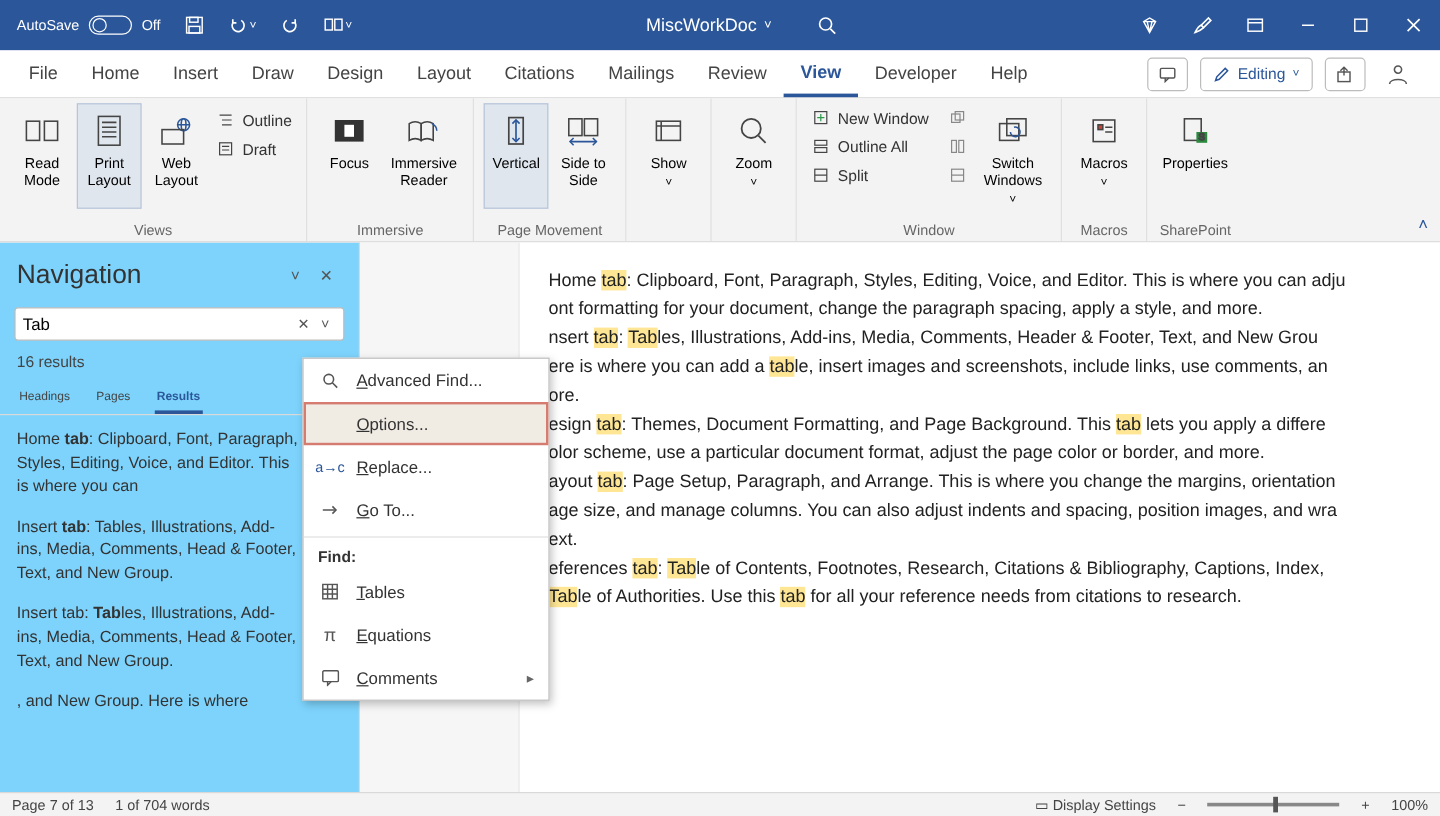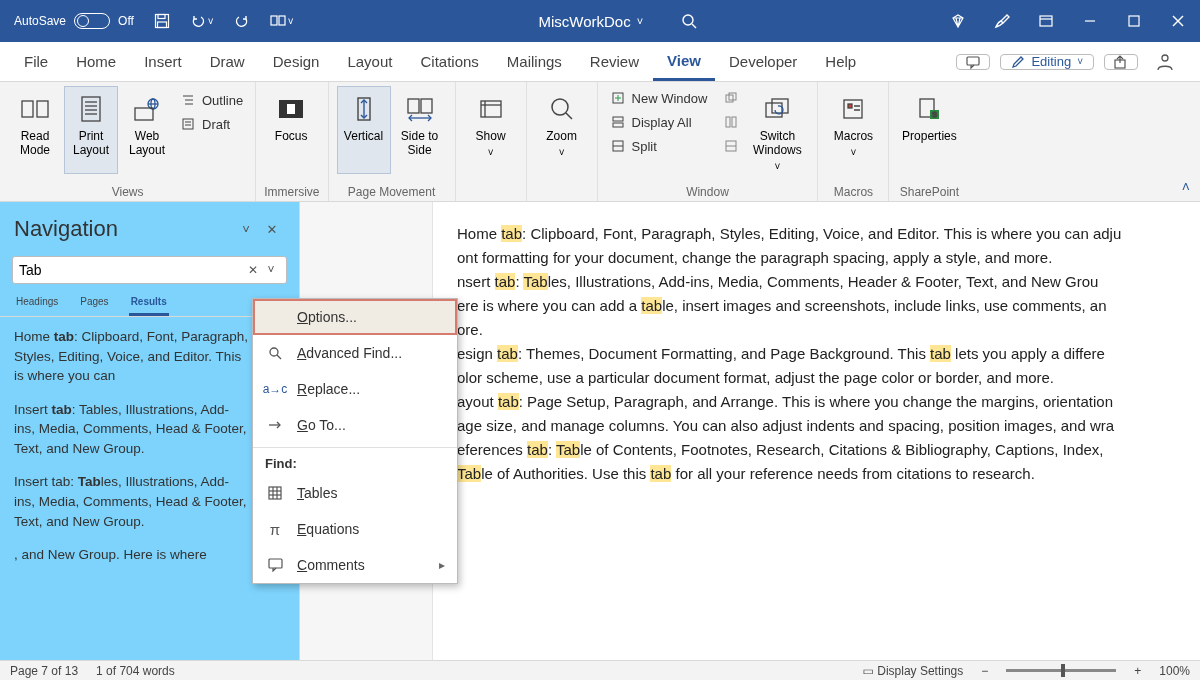"Editing" .rt-btn { height: 16px -> 28px }
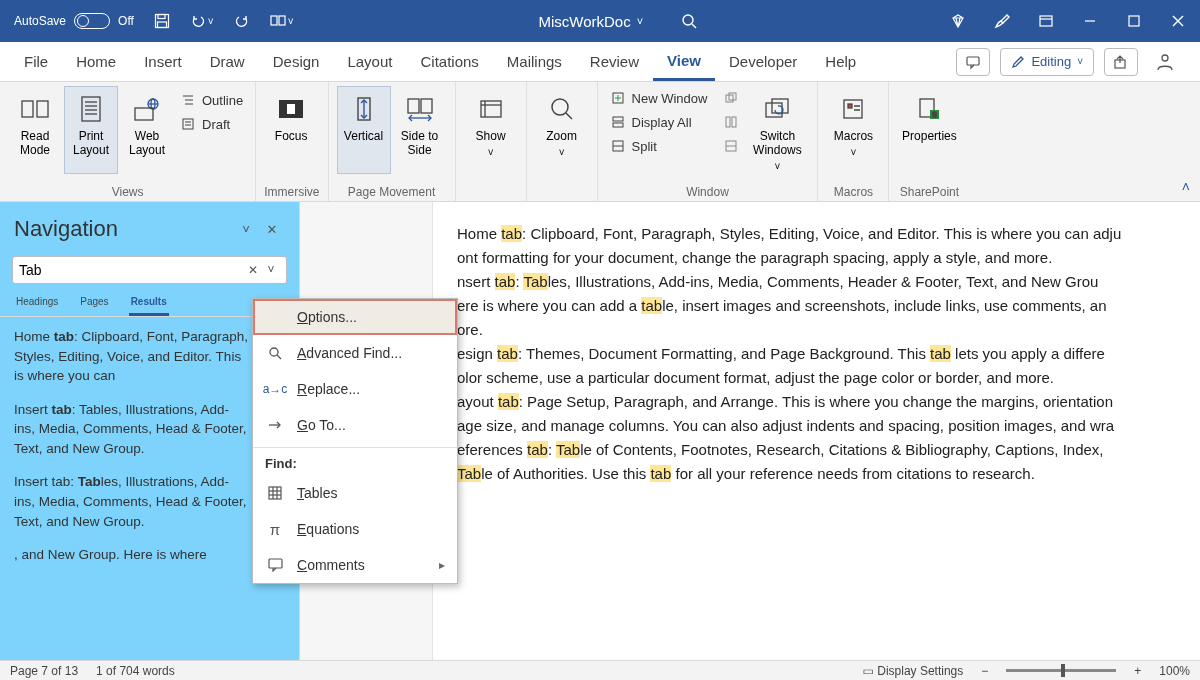"Display All" span { text: Display -> Outline }
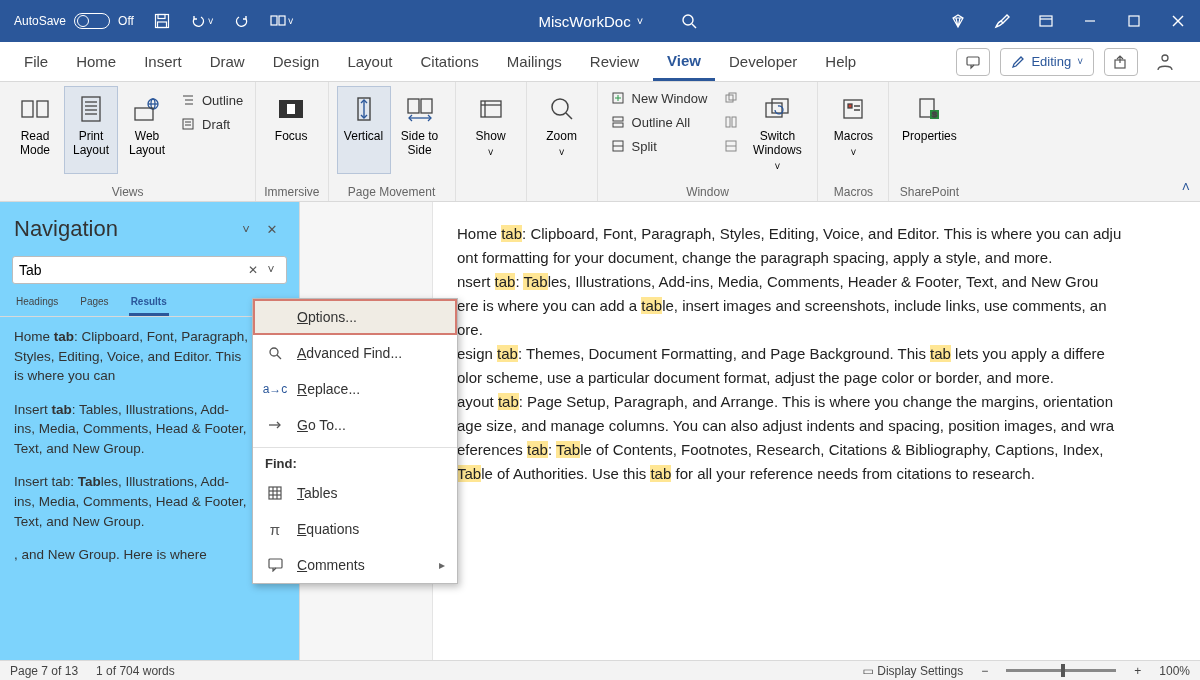"Immersive Reader" div.big-btn { html: none -> <div> <span> <svg> <path></path> <path></path> <path></path> </svg> </span> <span>Immersive Reader</span> </div> }
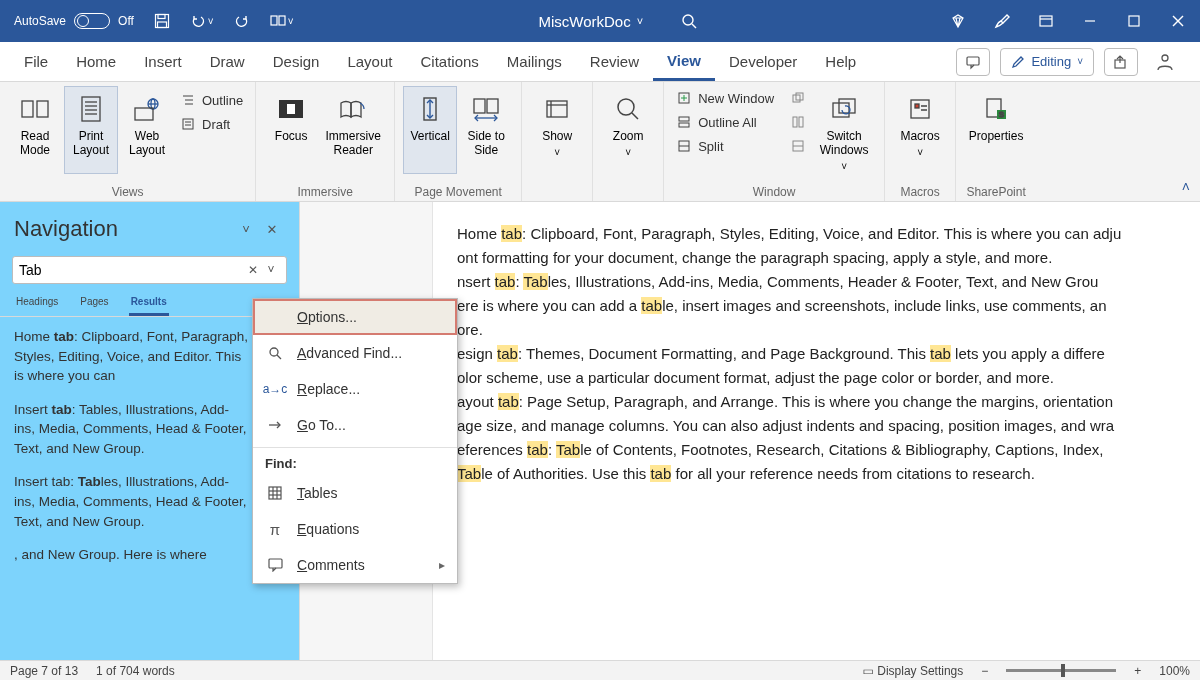"16 results" div.result-count { html: none -> <div>16 results</div> }
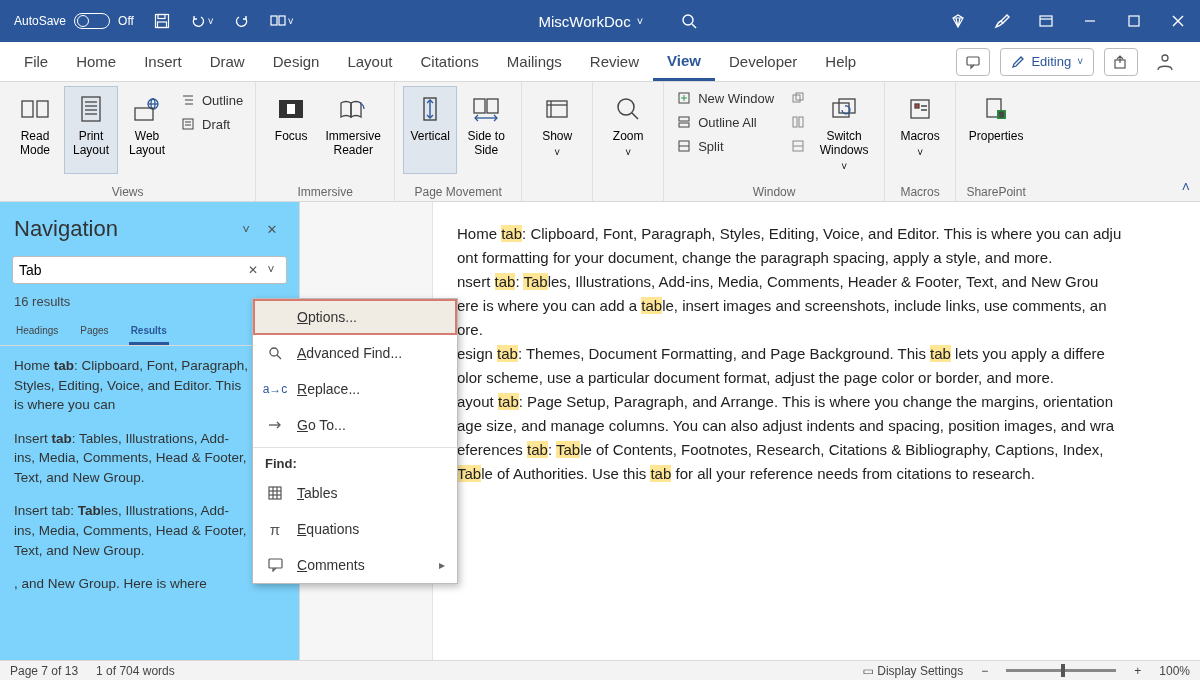"Options..." div.ctx-item { order: before "Advanced Find..." -> after "Advanced Find..." }
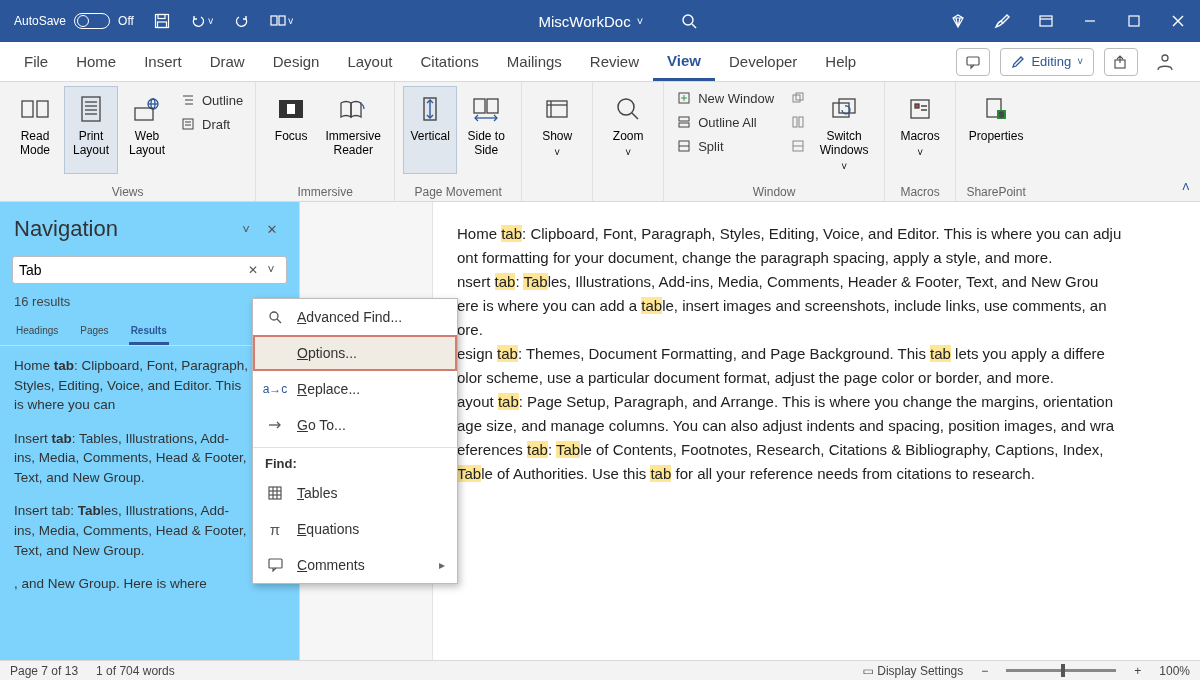"ext." p { html: none -> <p>ext.</p> }
